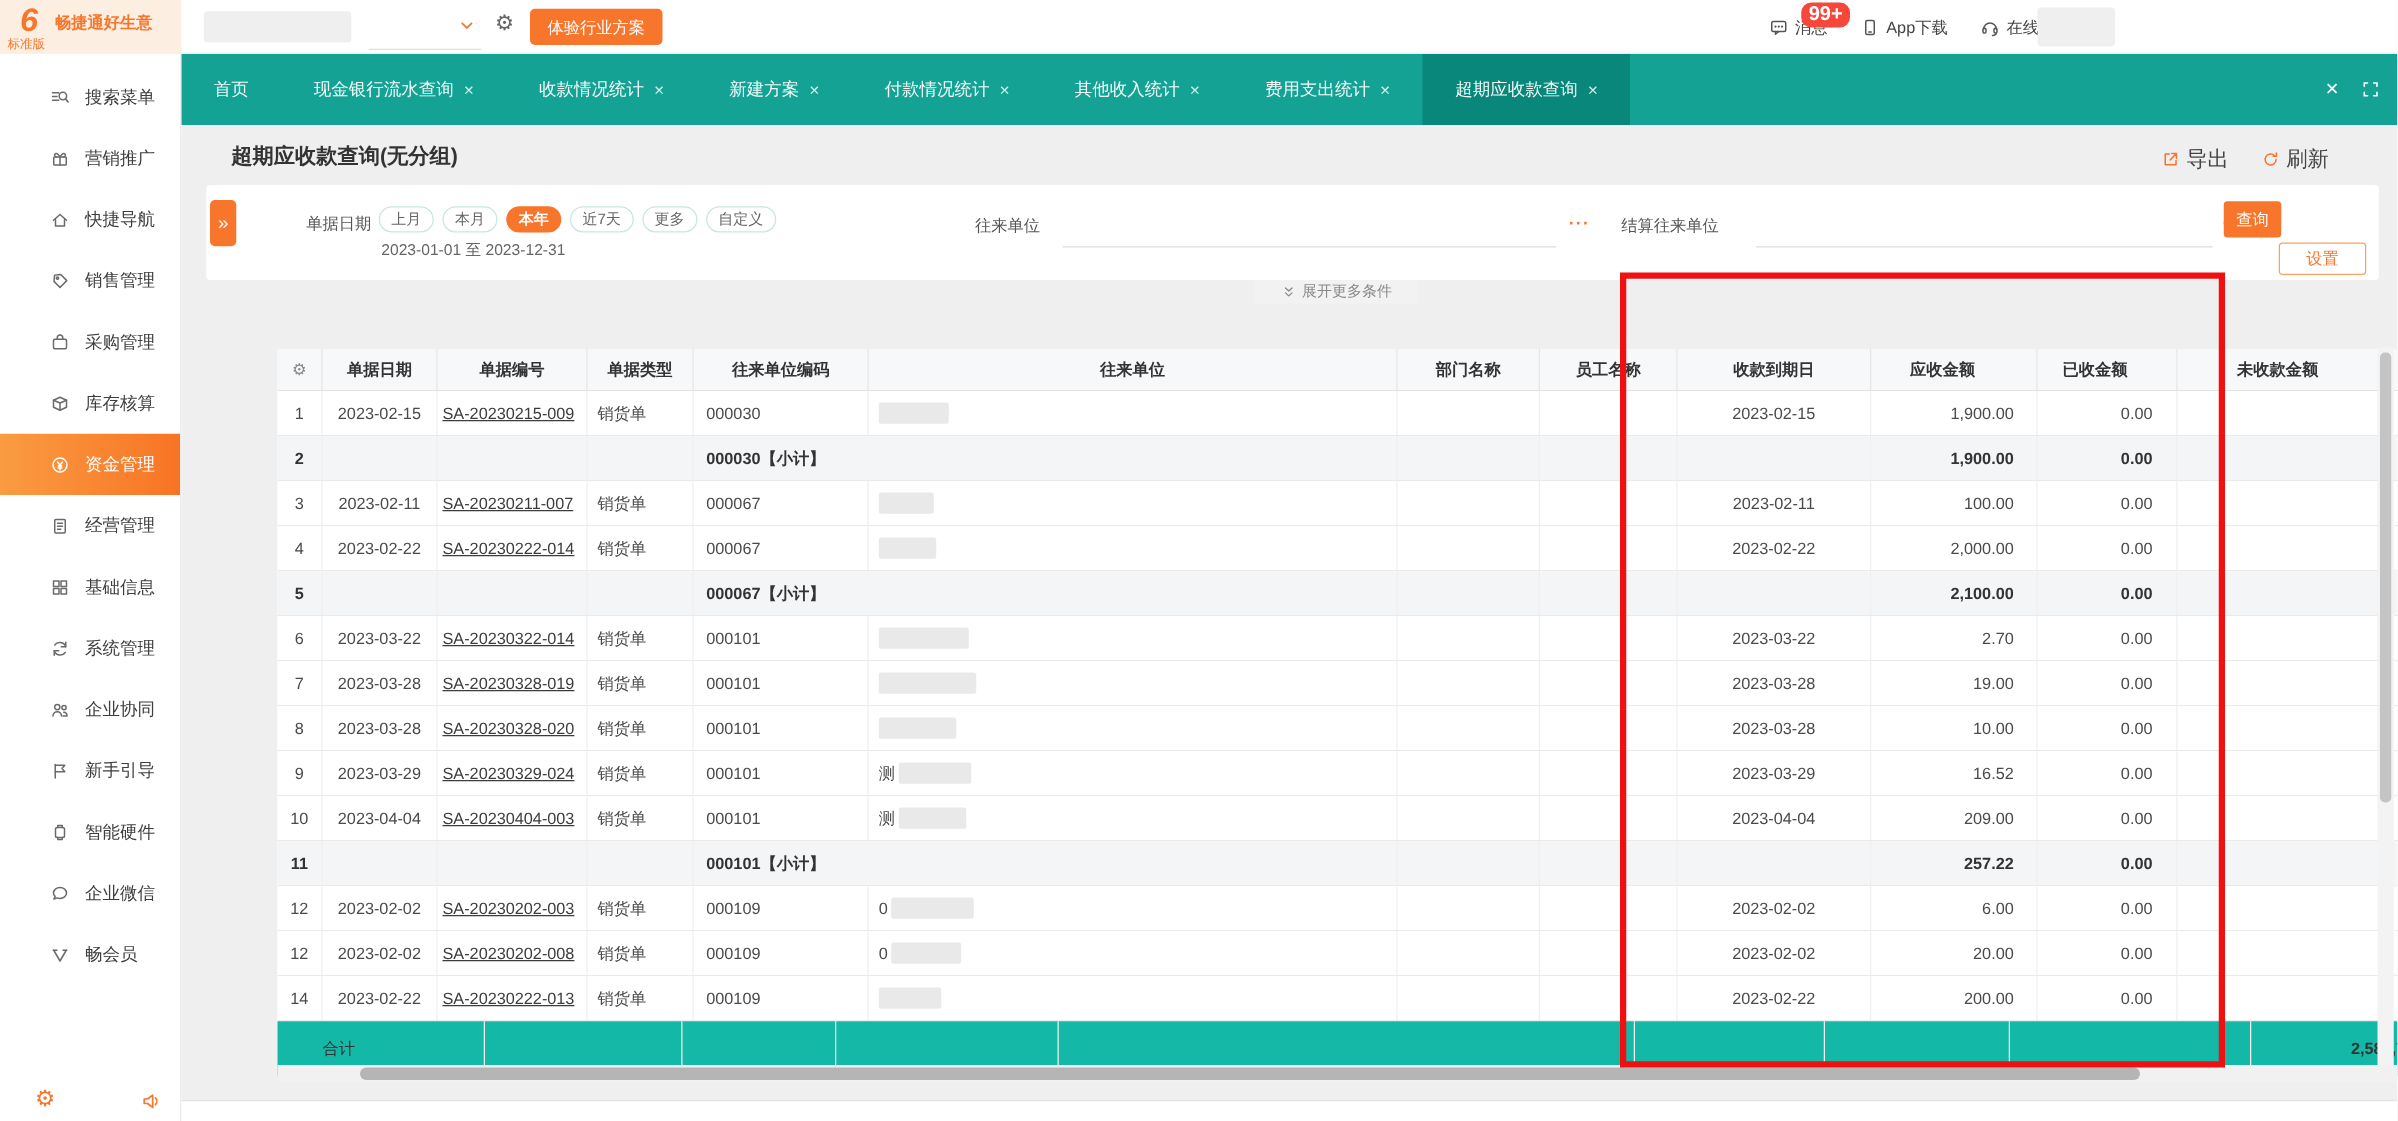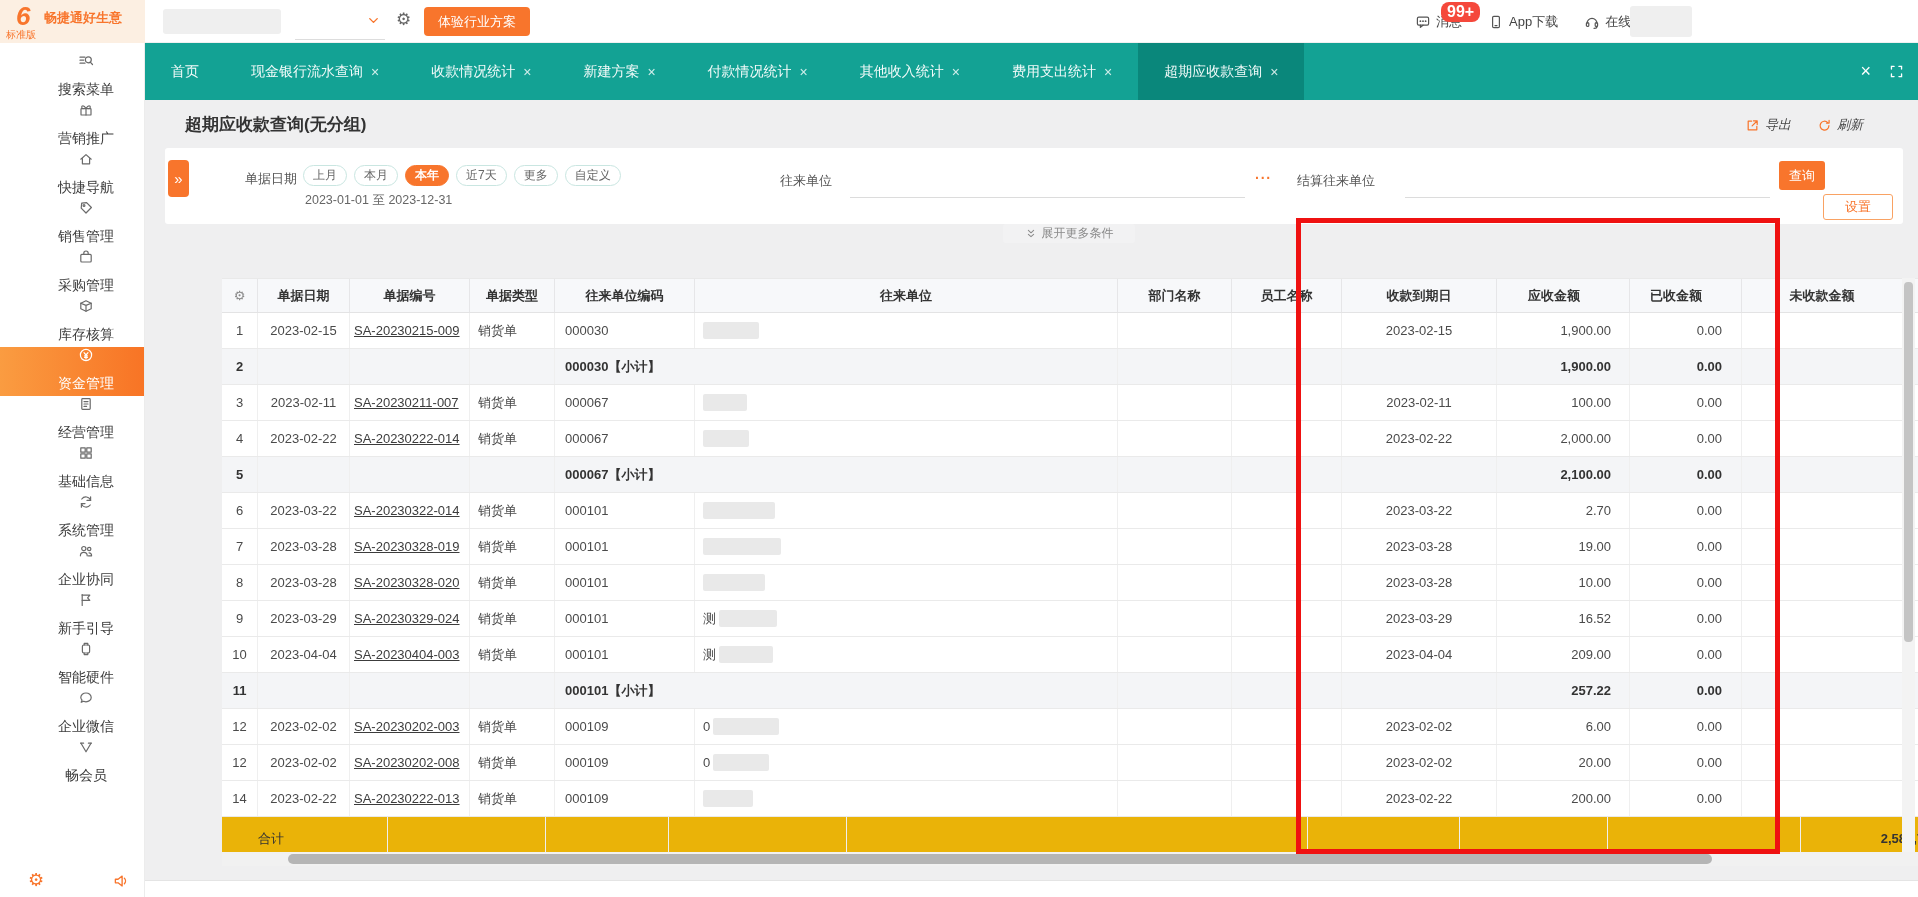"搜索菜单" .side-item { flex-direction: column -> none; padding-left: 28px -> 40px }
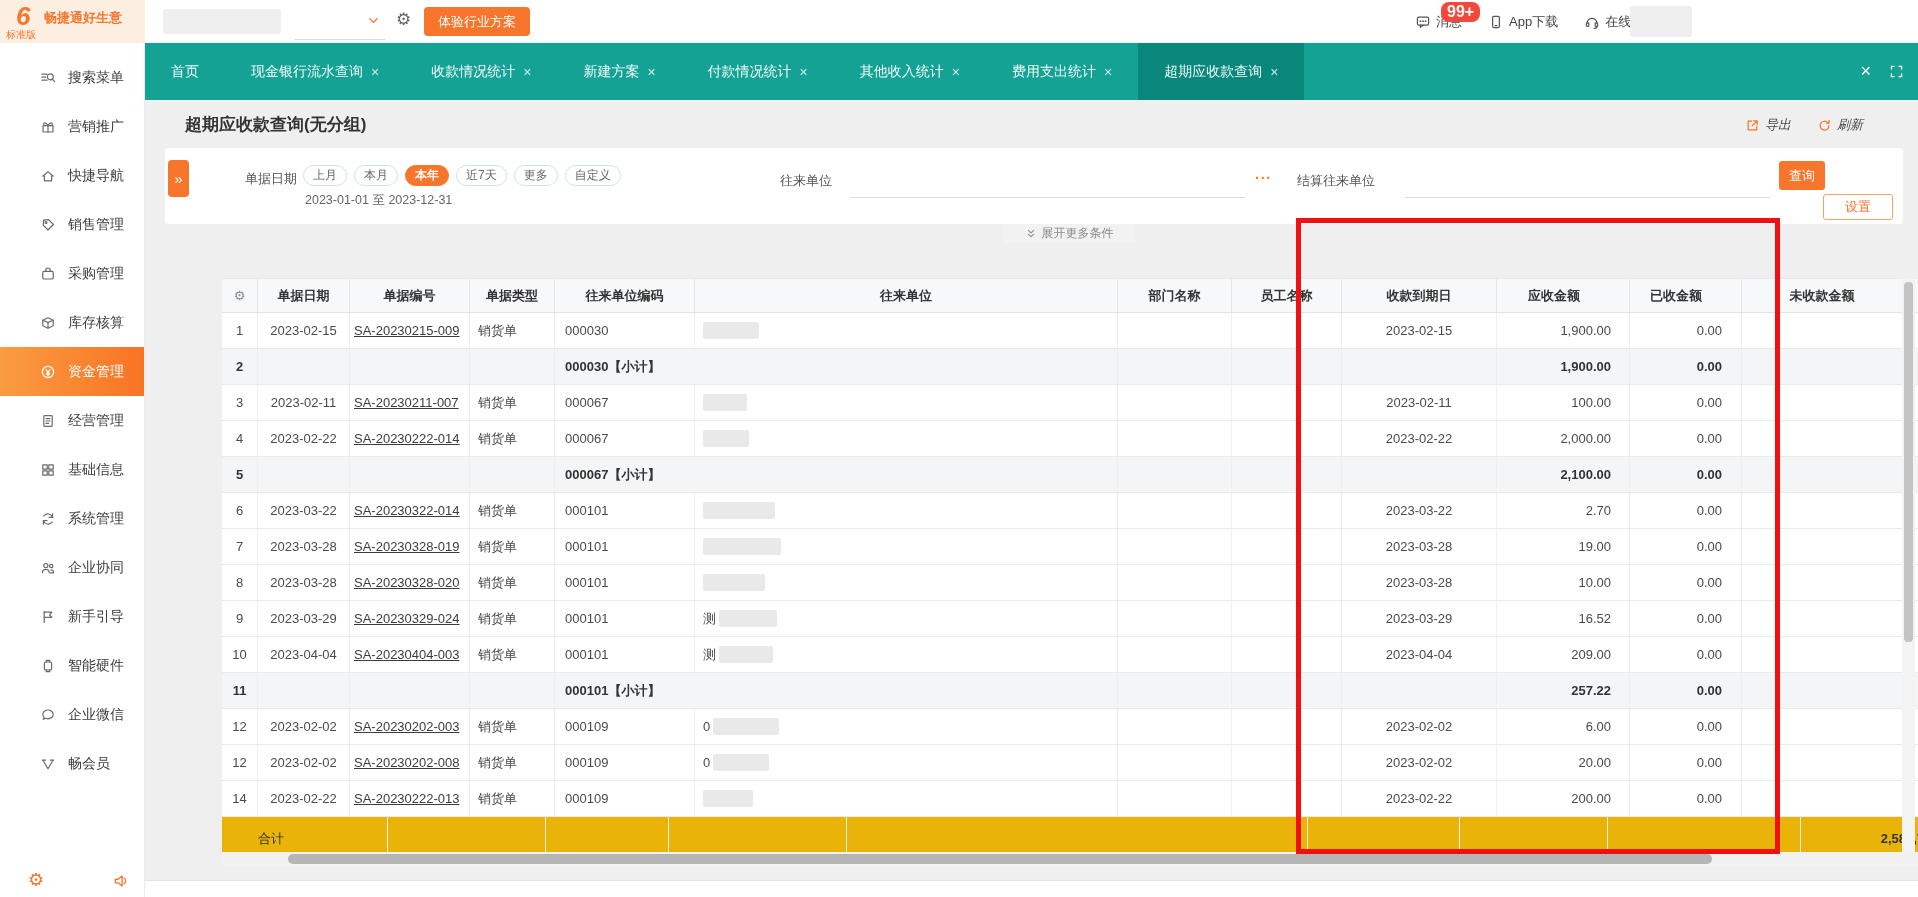"导出" .title-tools { font-size: 13px -> 17px; font-style: italic -> none }
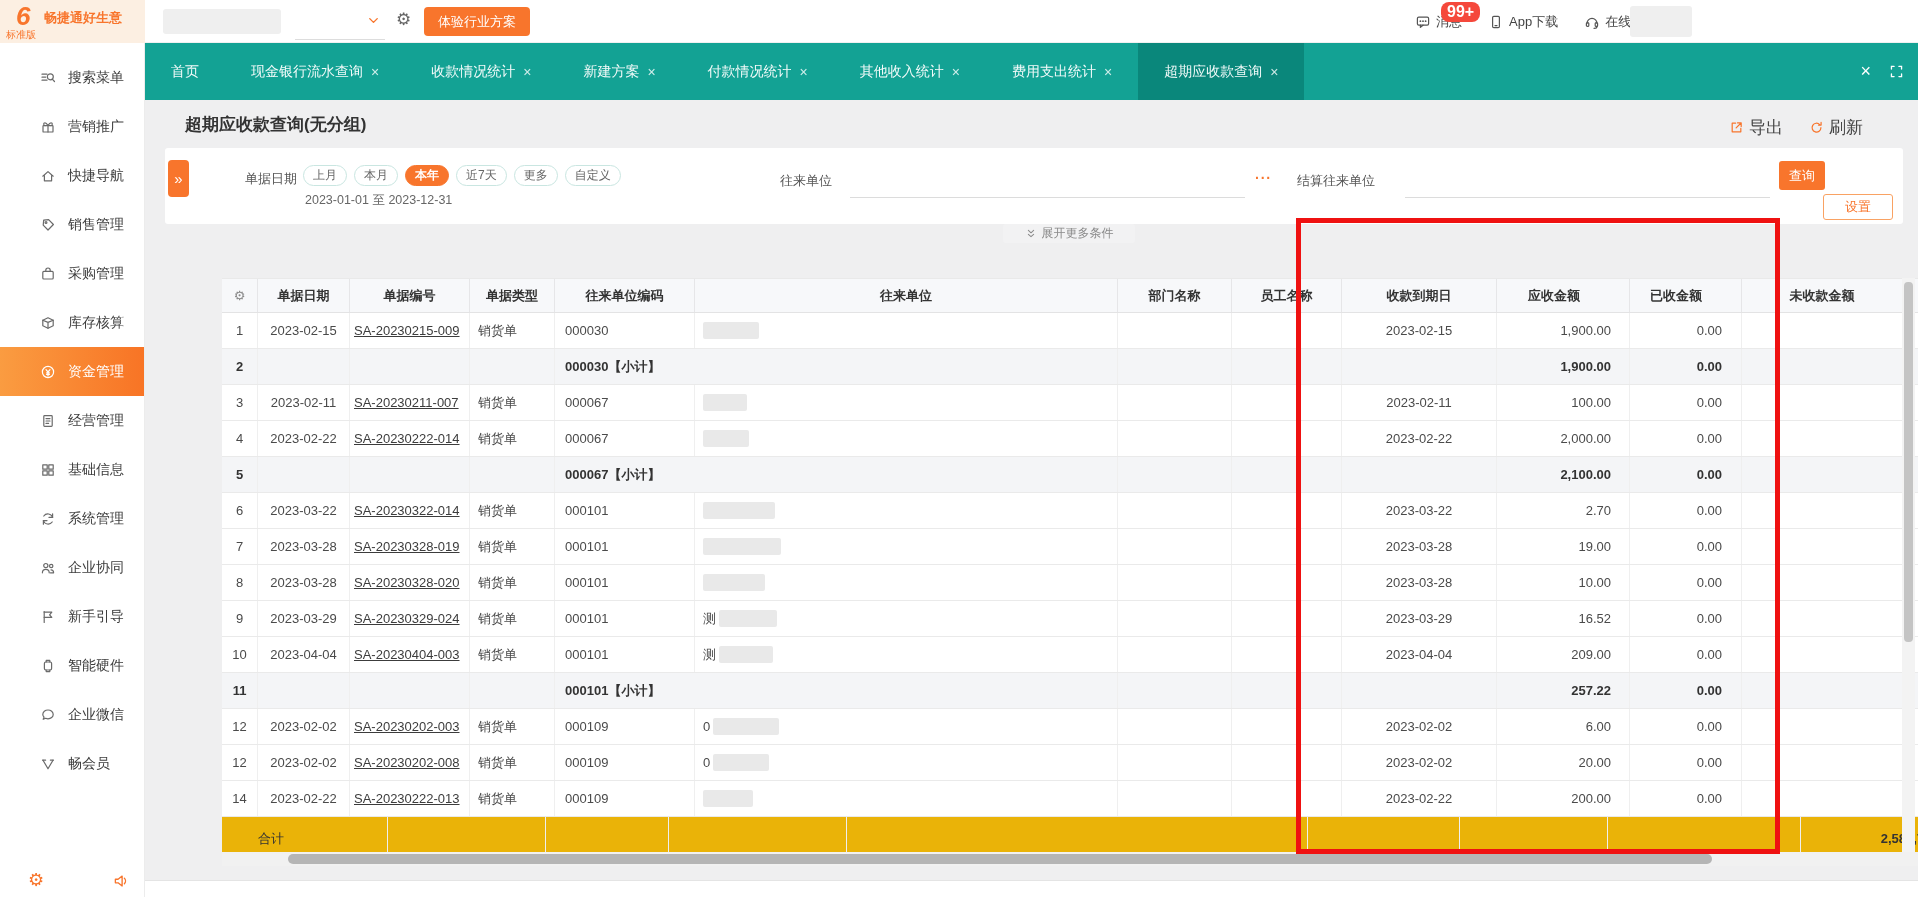"合计" .trow.totalrow { background: #eab308 -> #14b8a6 }
